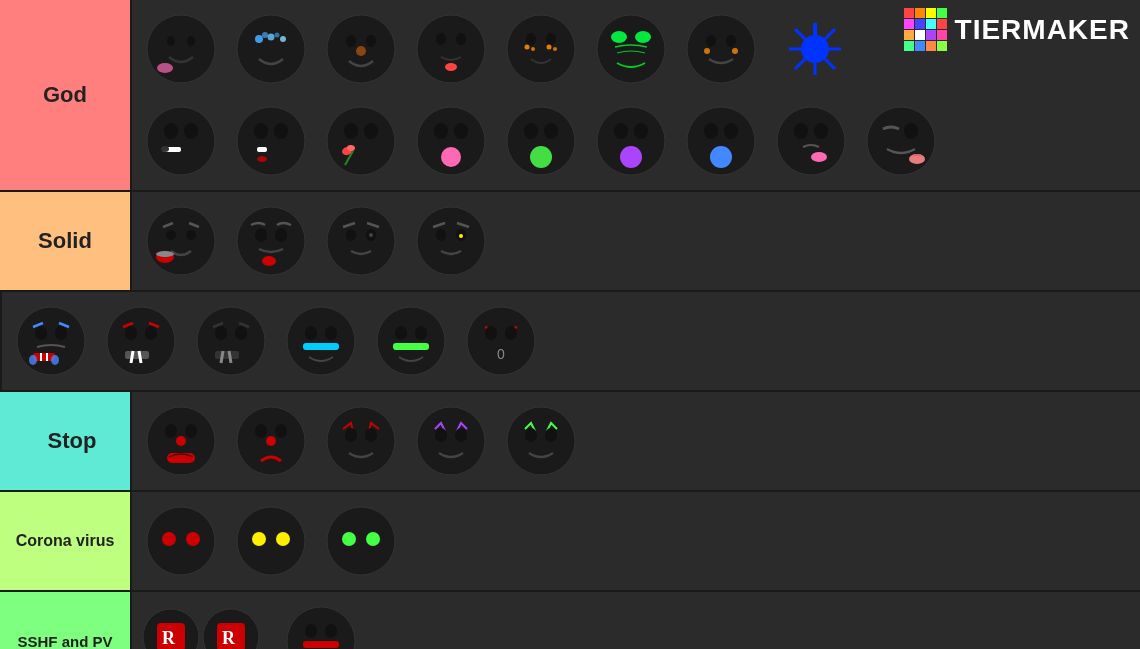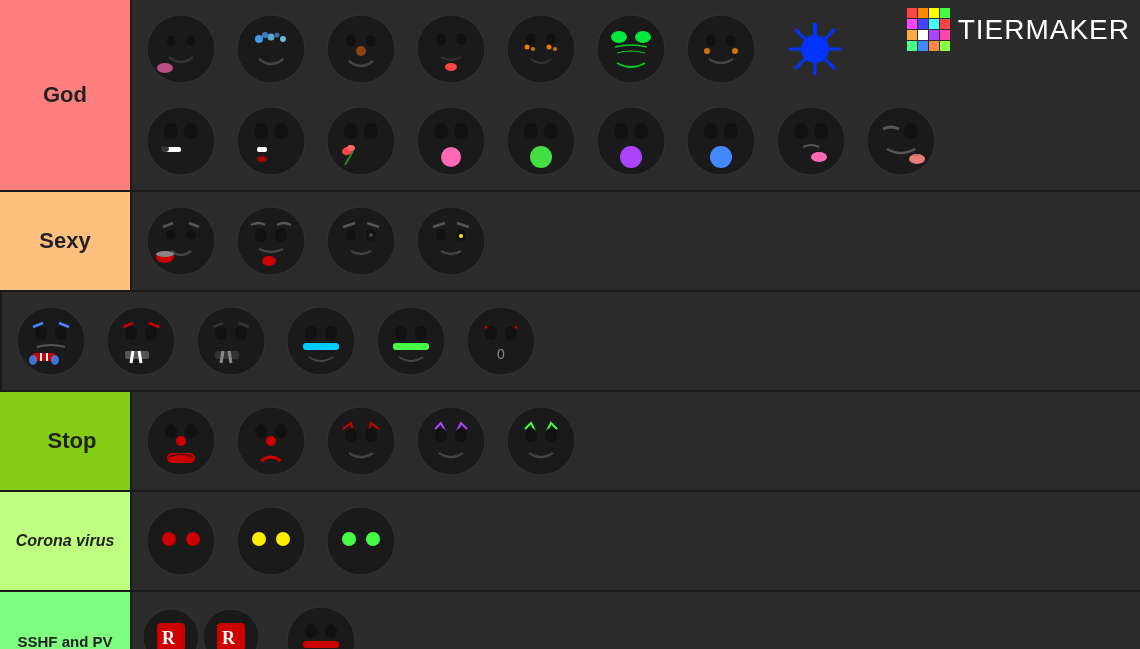"TIERMAKER" .tm-text { font-weight: 400 -> 700 }
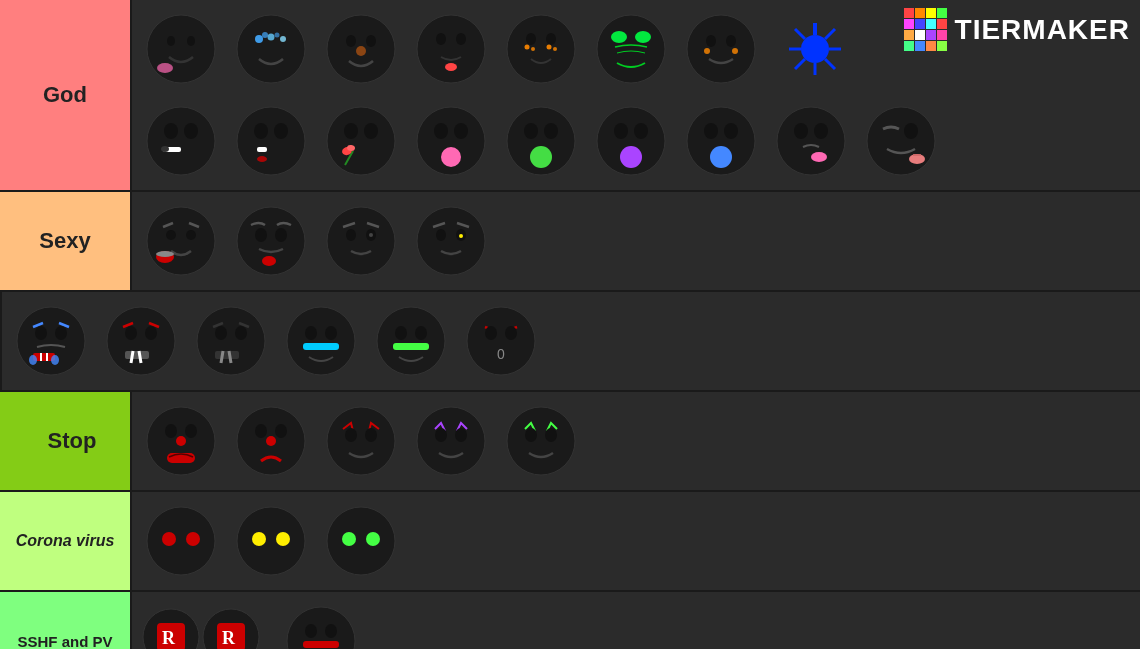"Sexy" div.tier-label { text: Sexy -> Solid }
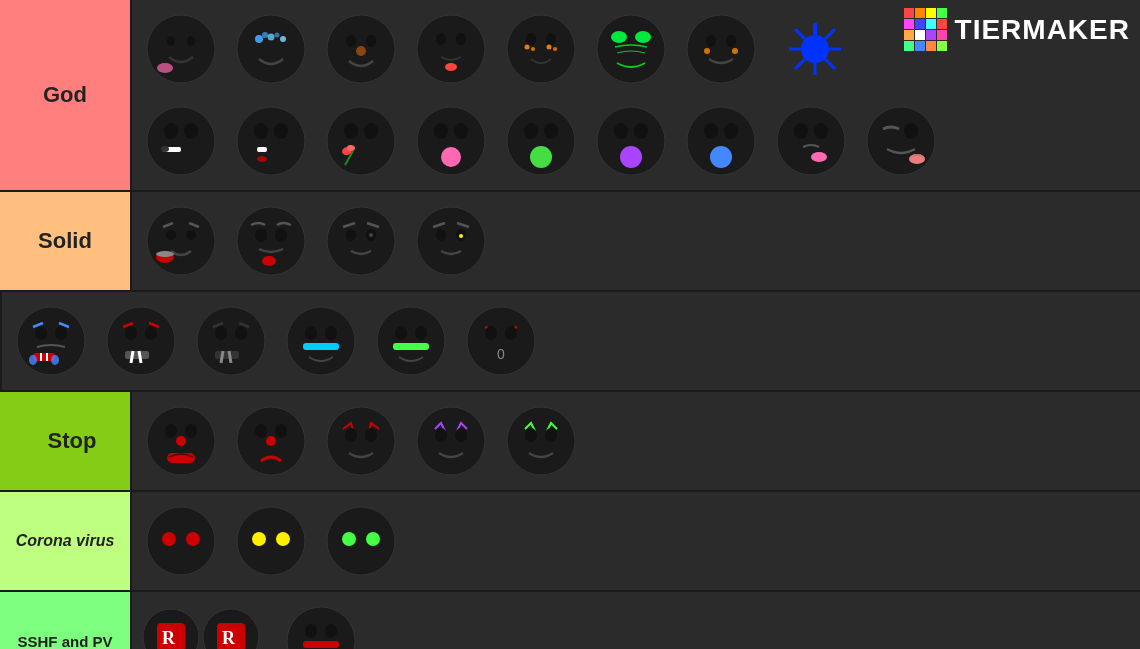"Stop" .tier-stop .tier-label { background: #84cc16 -> #5eead4 }
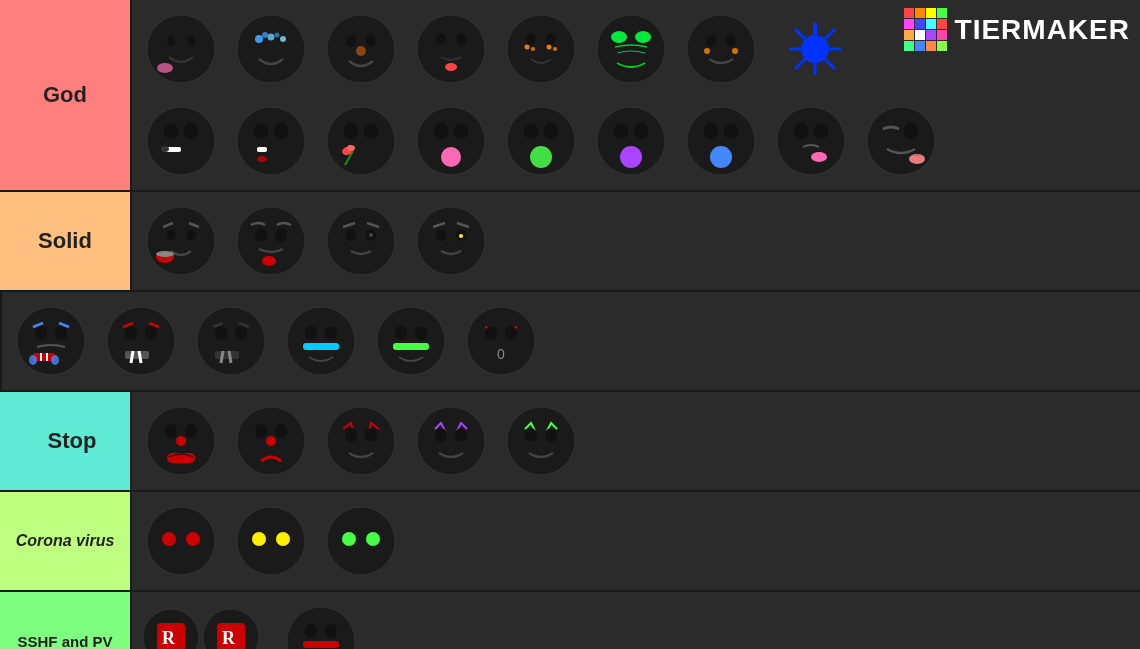"Corona virus" div.tier-label { font-style: italic -> none }
